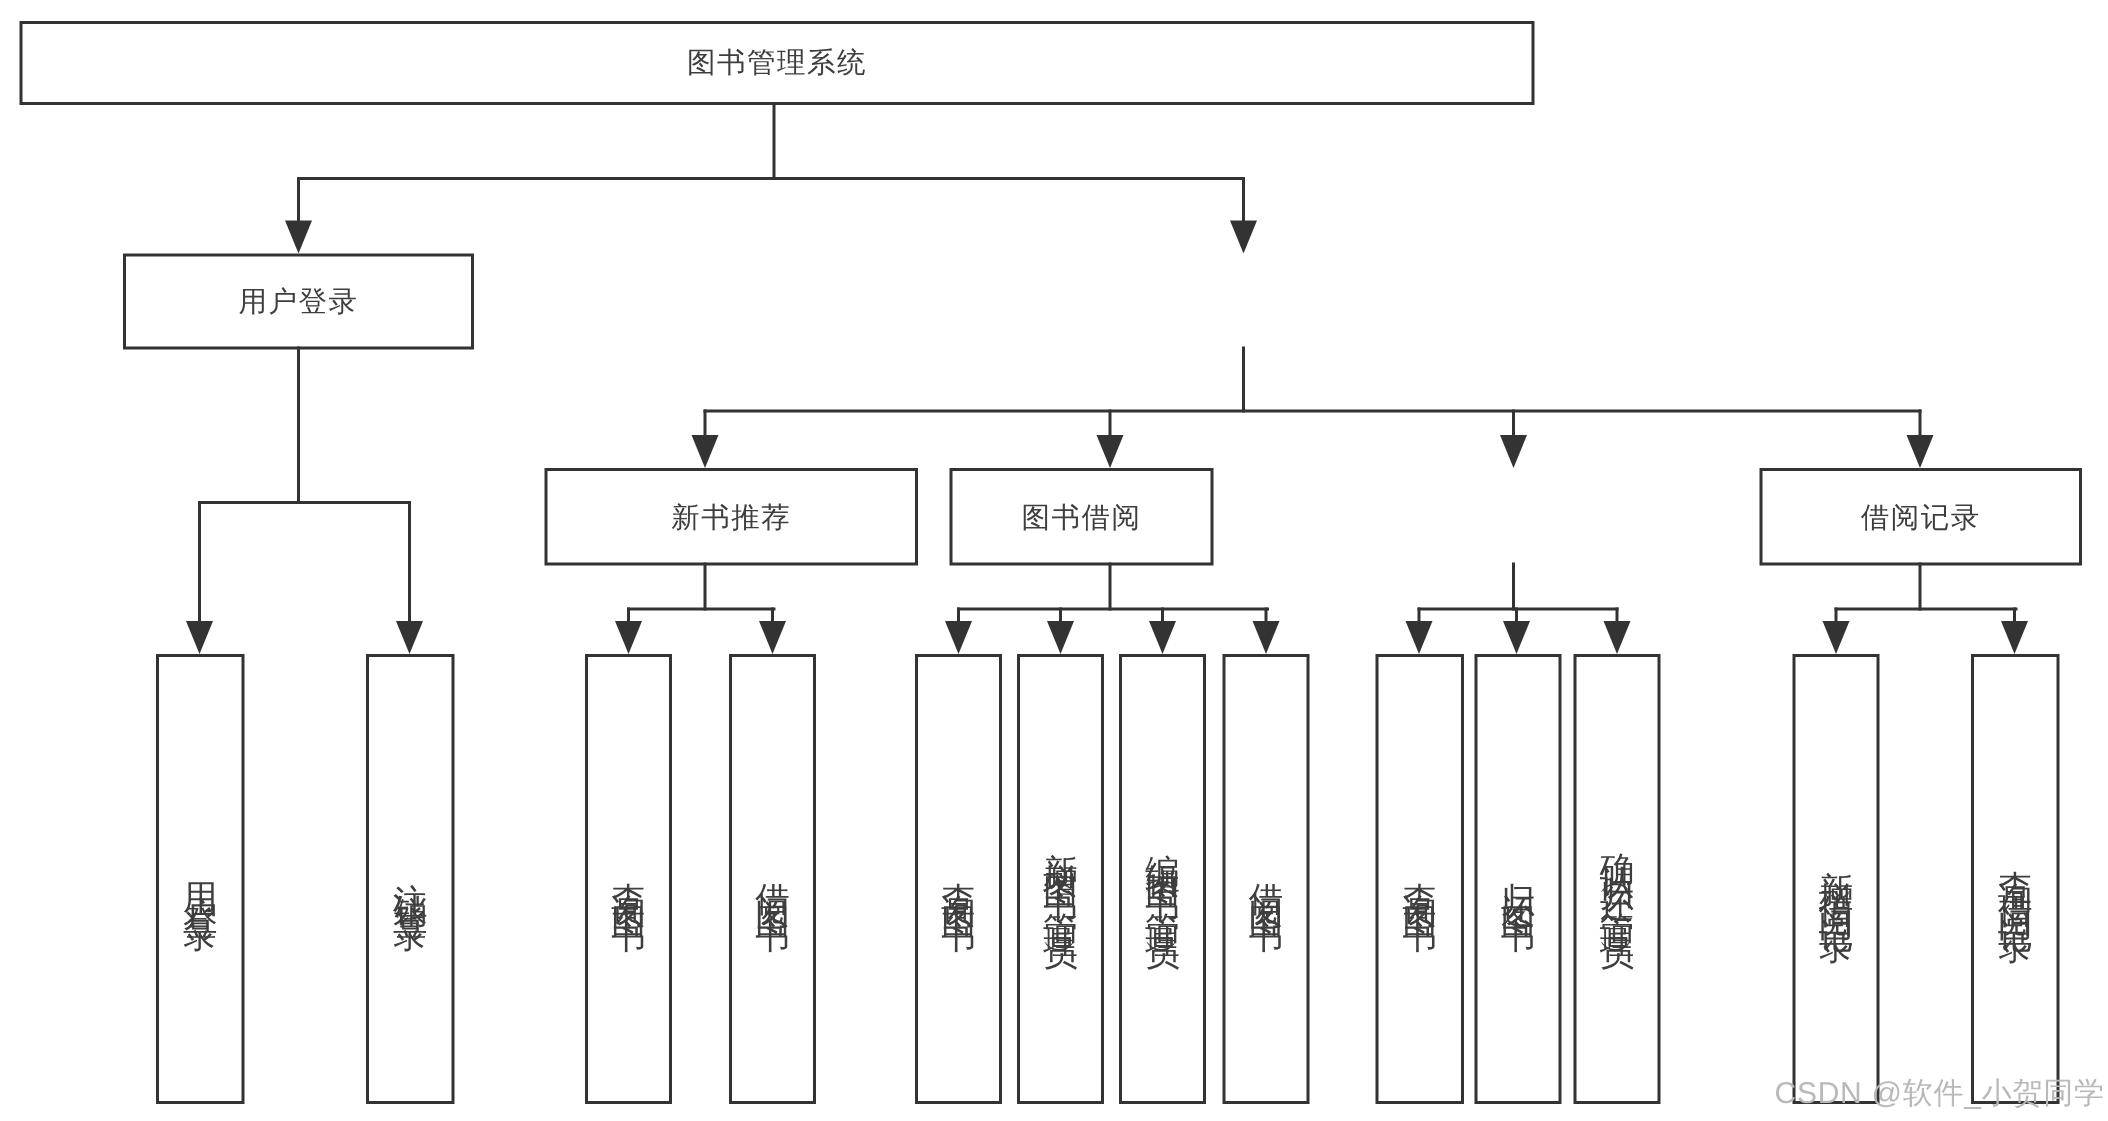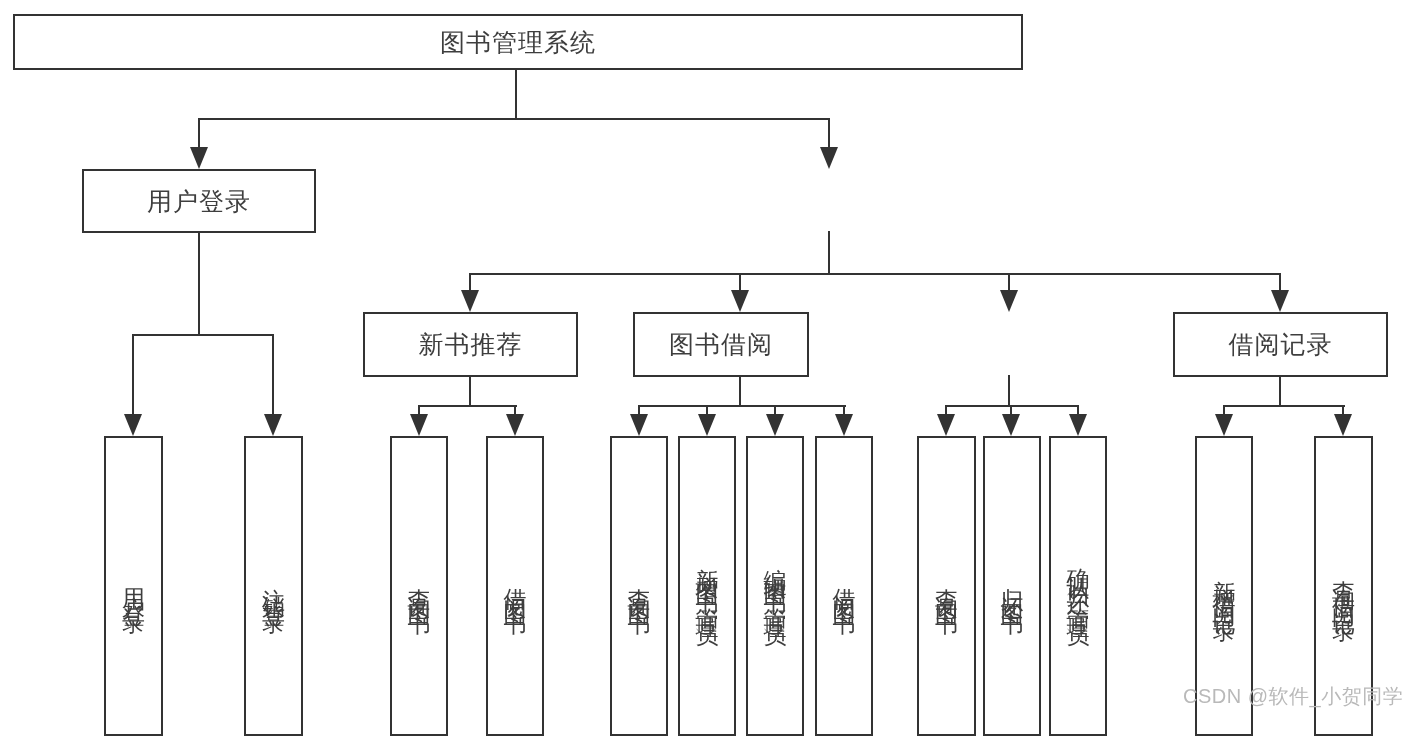"图书管理系统" .hlabel { font-size: 25px -> 19px }
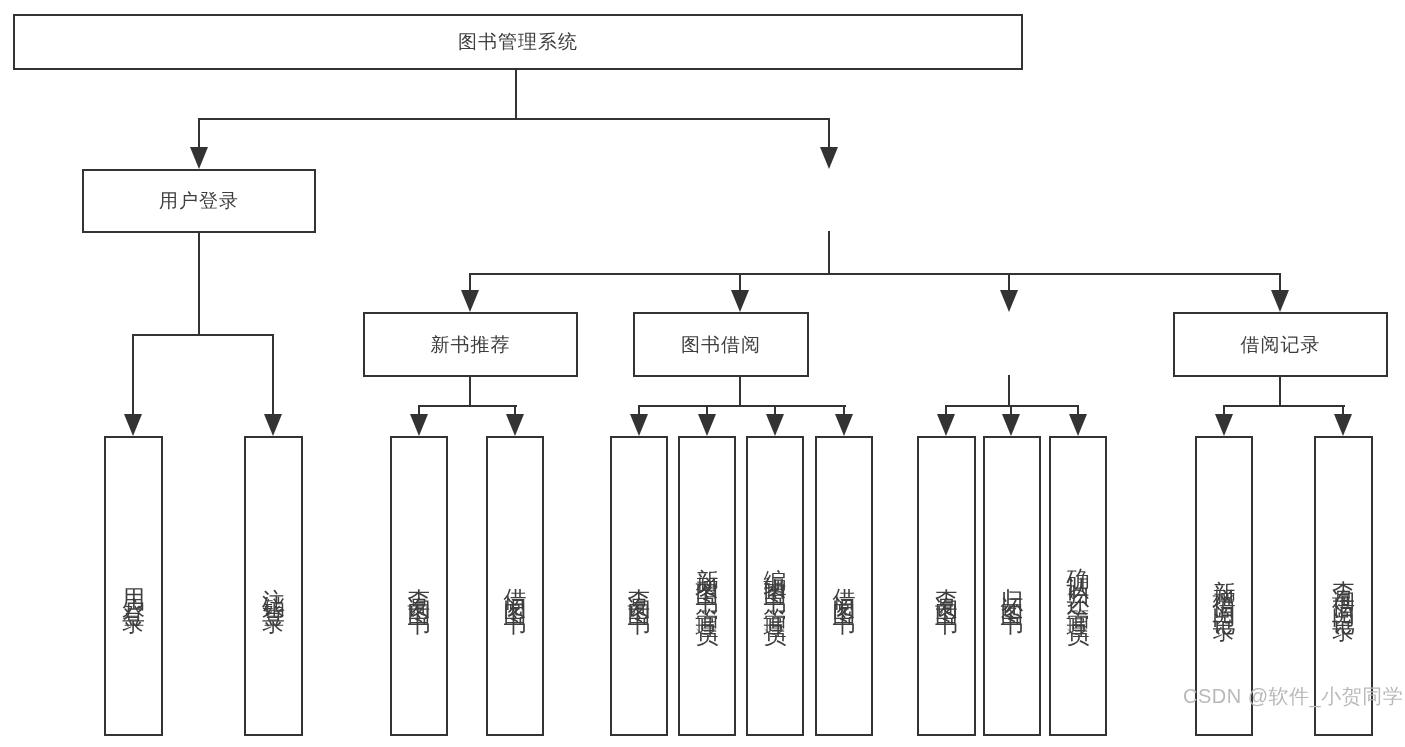"新书推荐" div.box { width: 215px -> 249px }
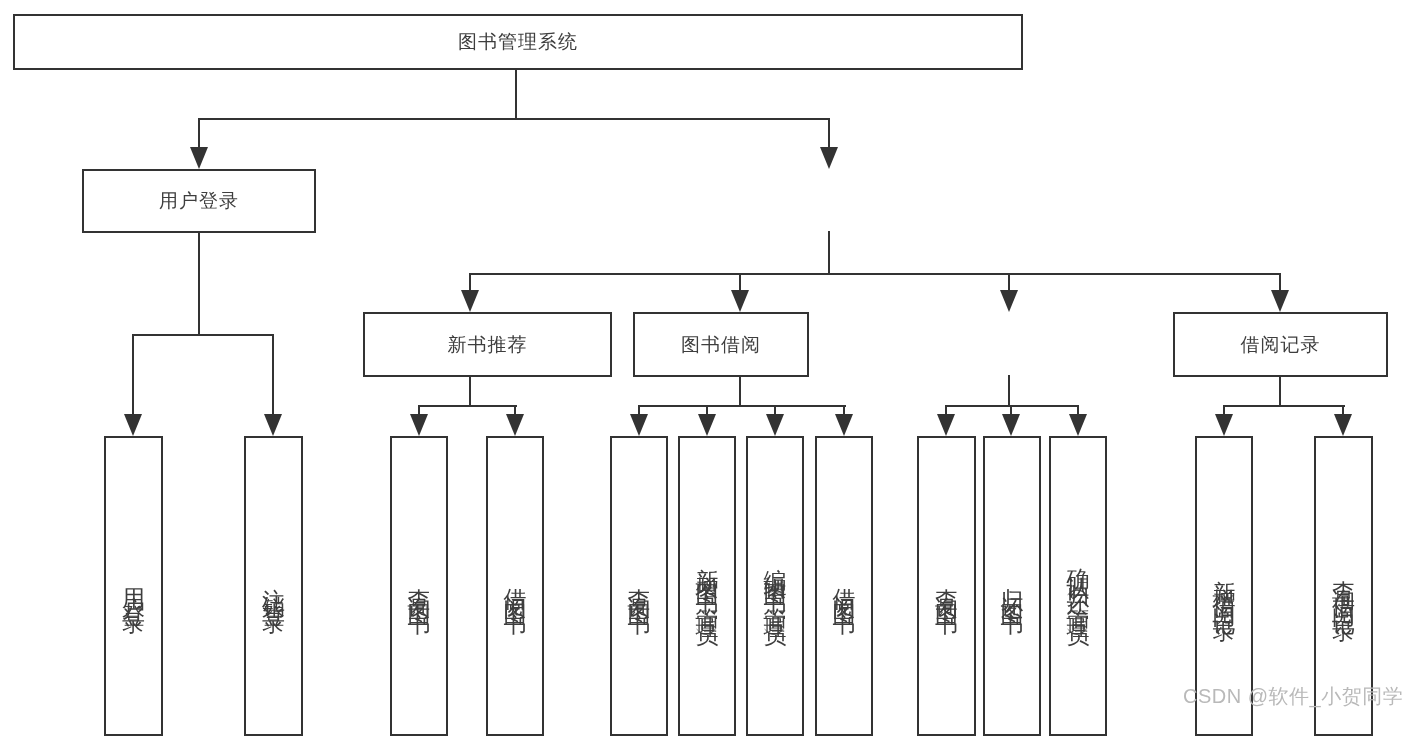"CSDN @软件_小贺同学" .watermark { top: 683px -> 715px }
